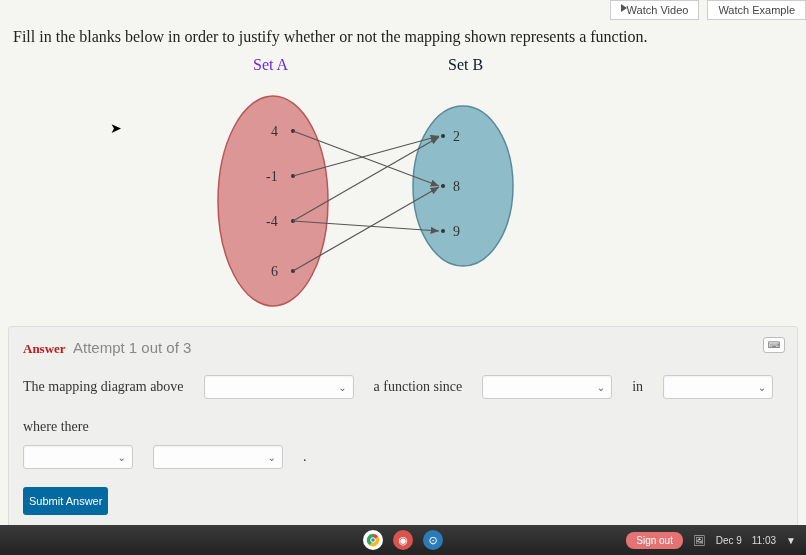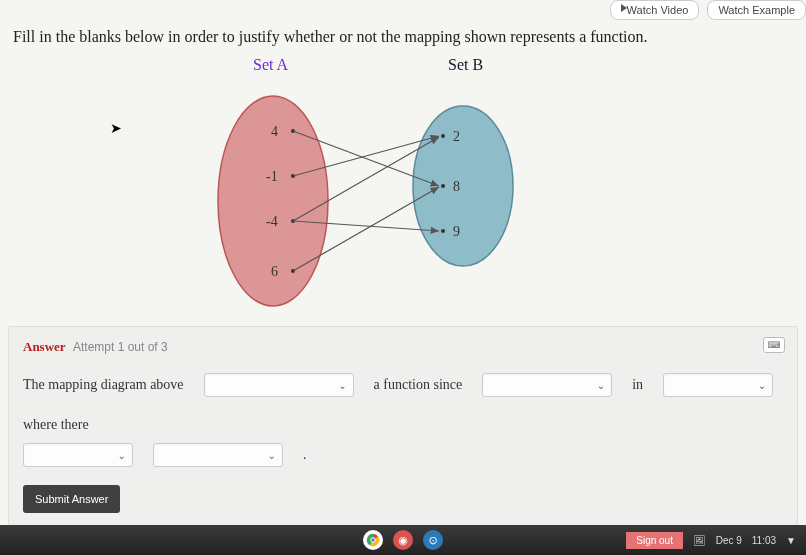"Watch Video" .top-btn { border-radius: 8px -> 0 }
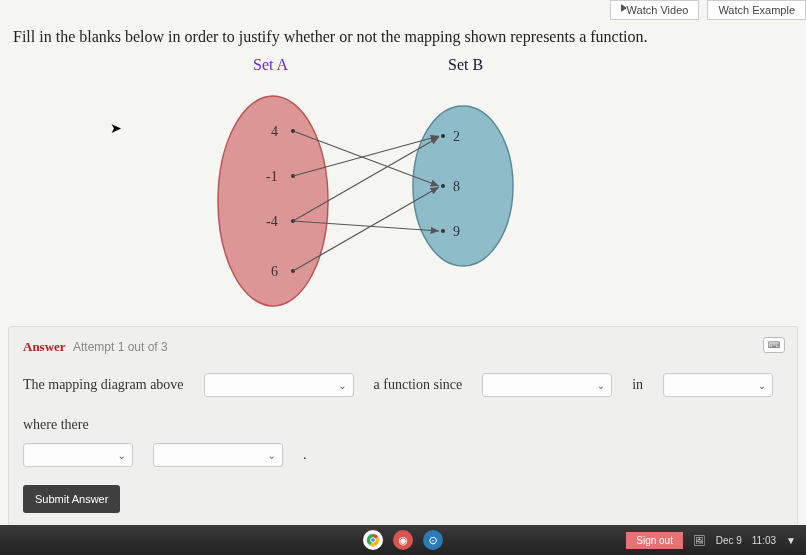"Attempt 1 out of 3" .answer-header span { font-size: 12px -> 15px }
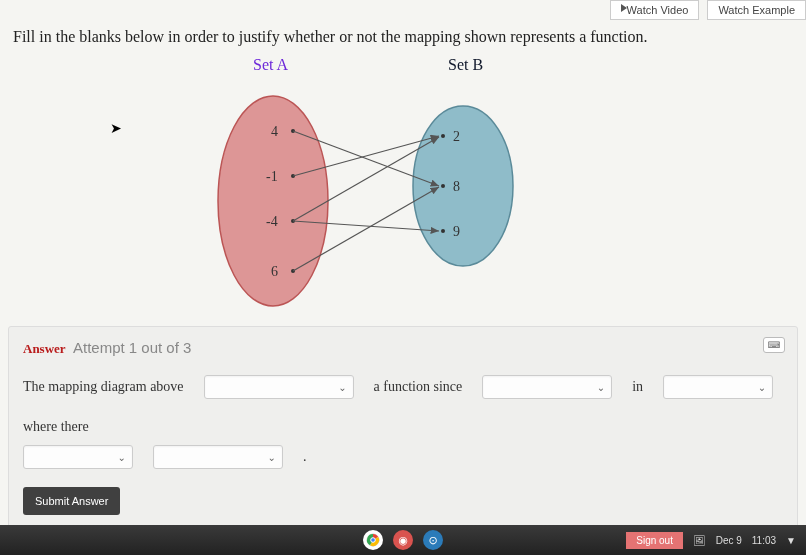"Submit Answer" .submit-btn { background: #404040 -> #0369a1; padding: 8px 12px -> 8px 6px }
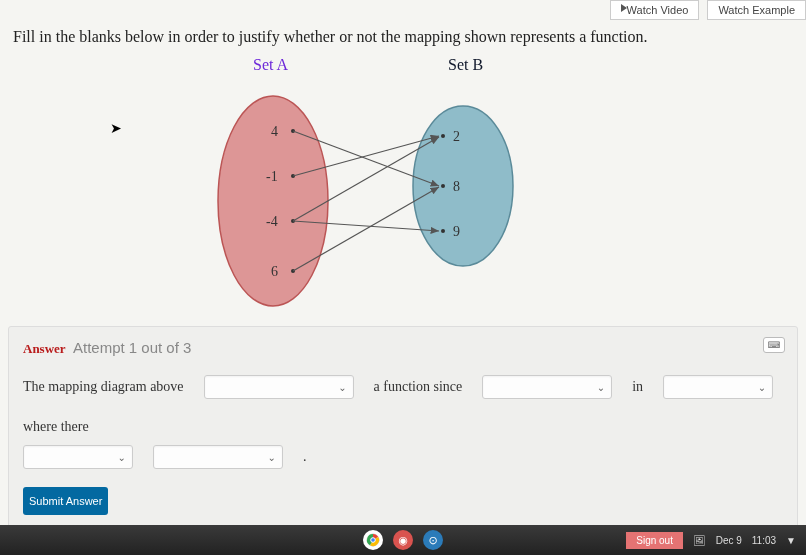"Sign out" .signout { border-radius: 0 -> 8px }
